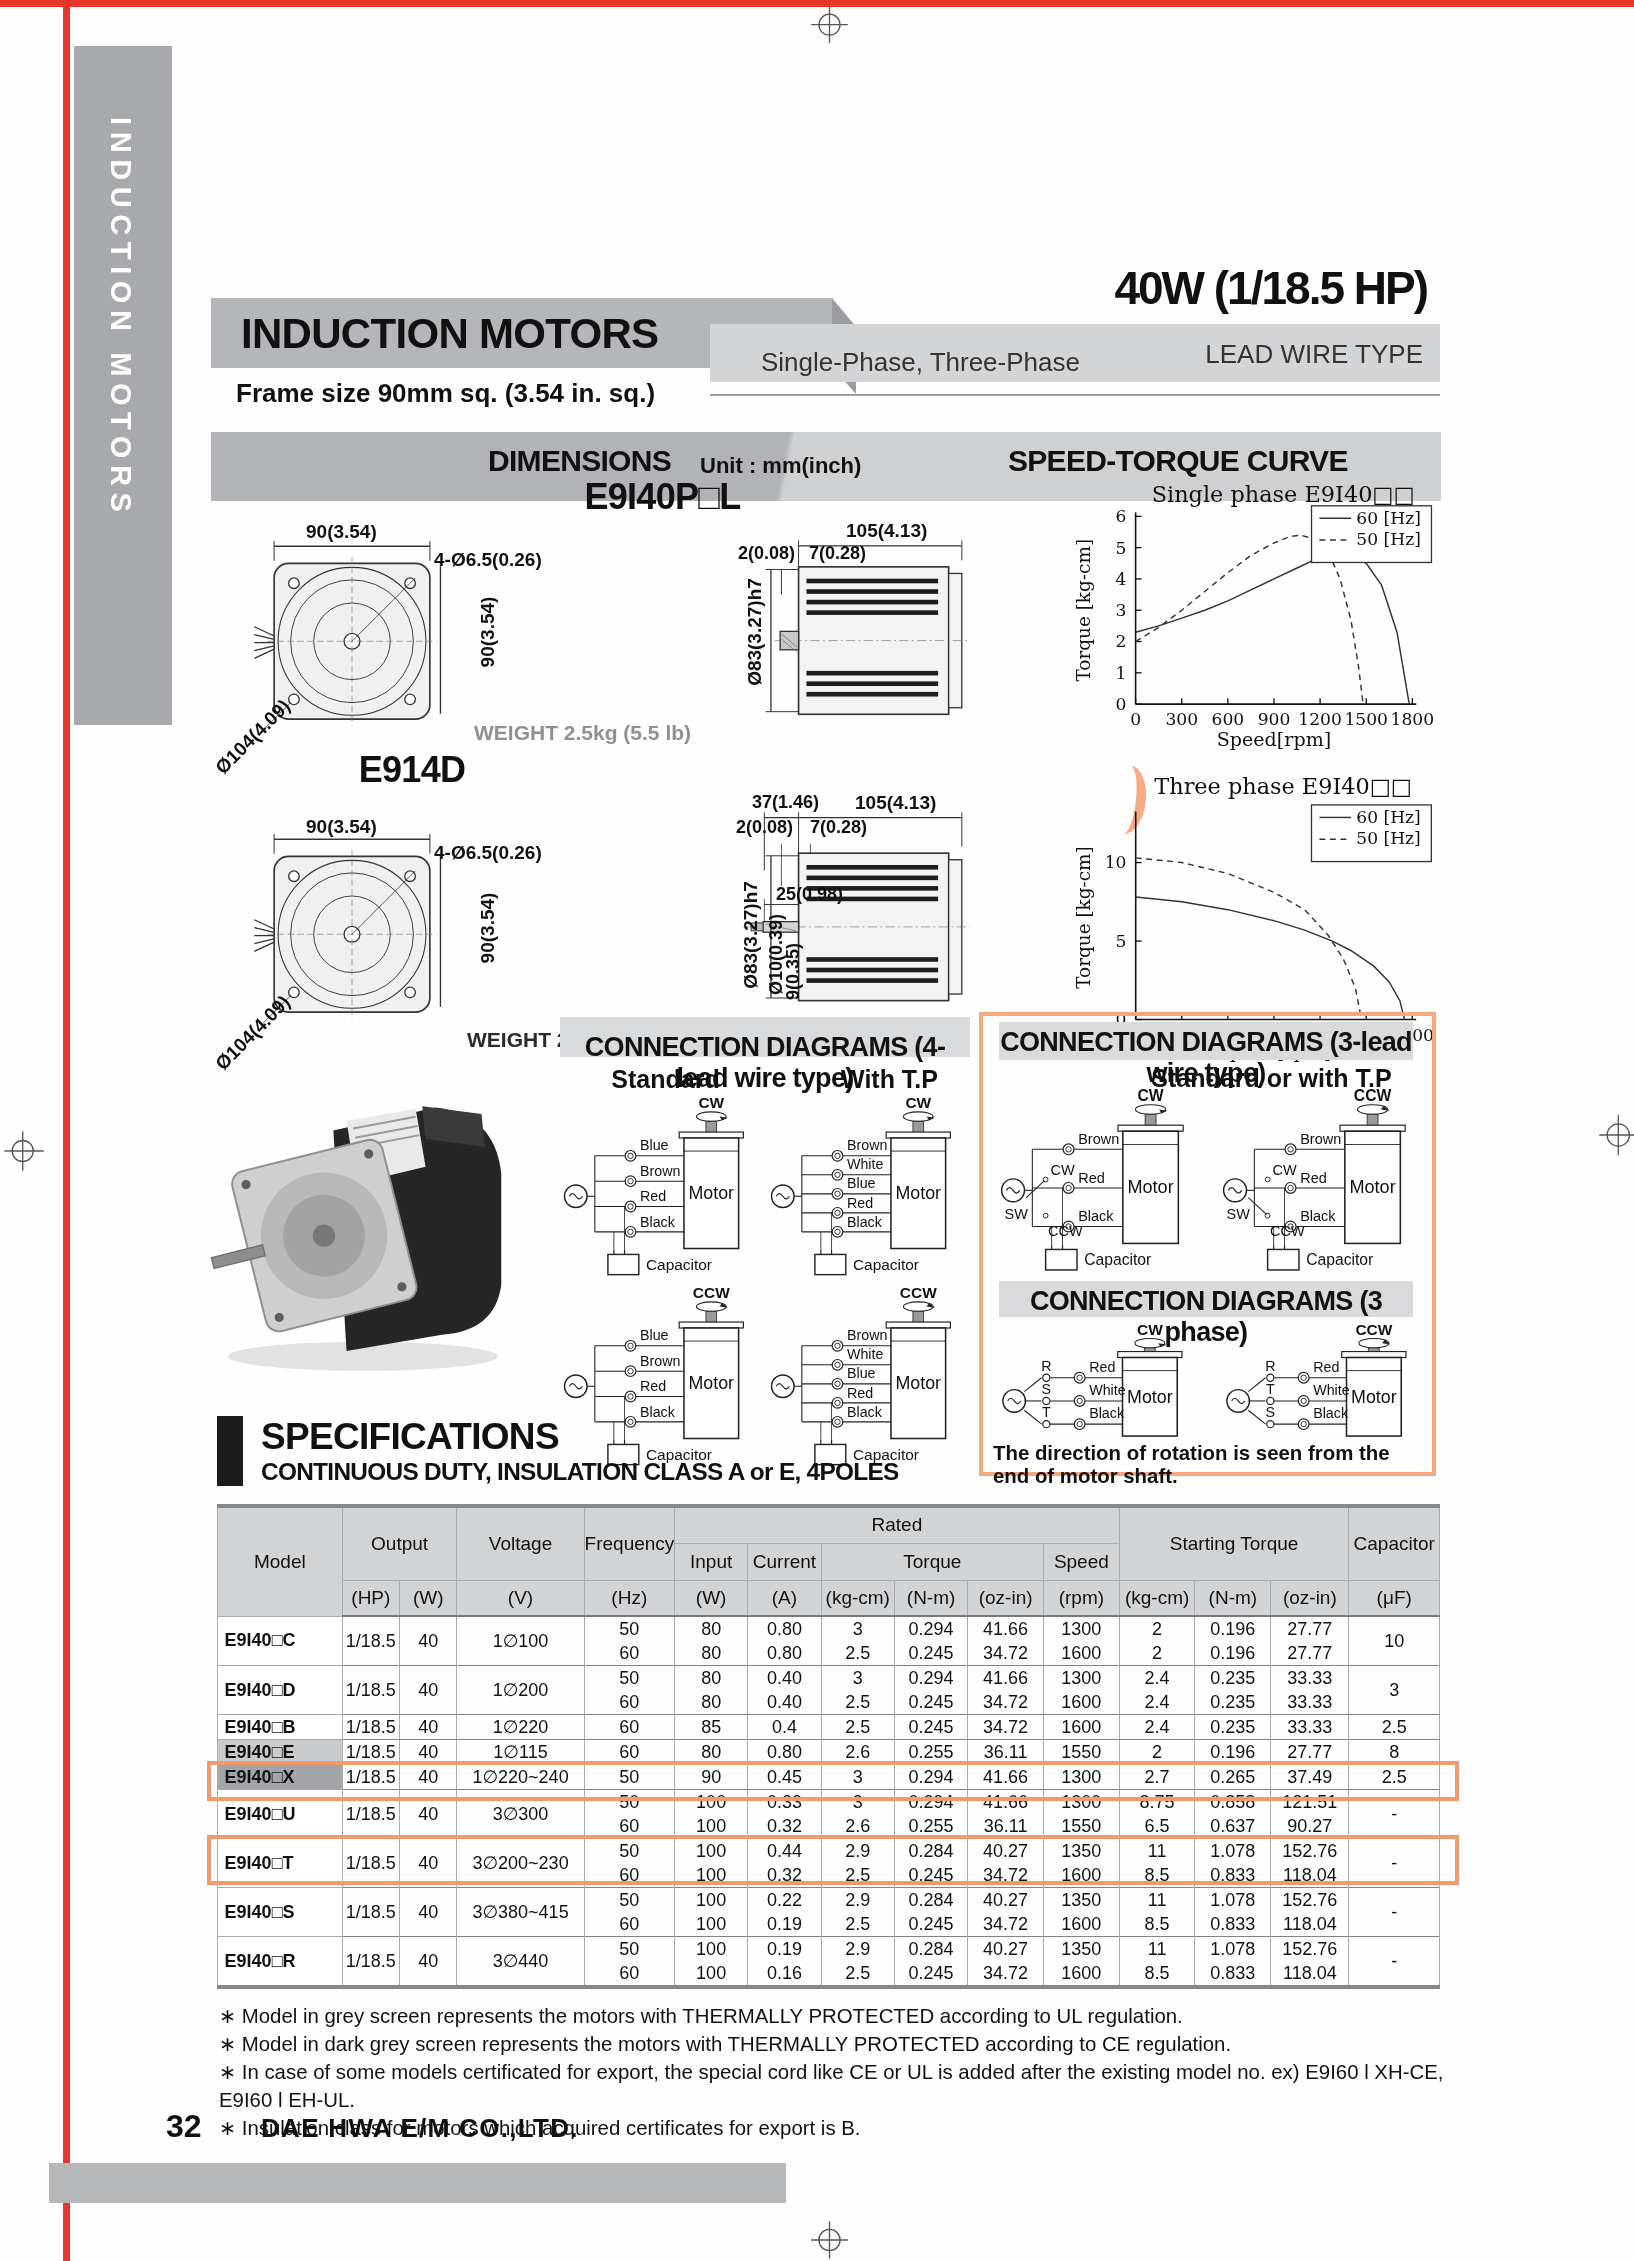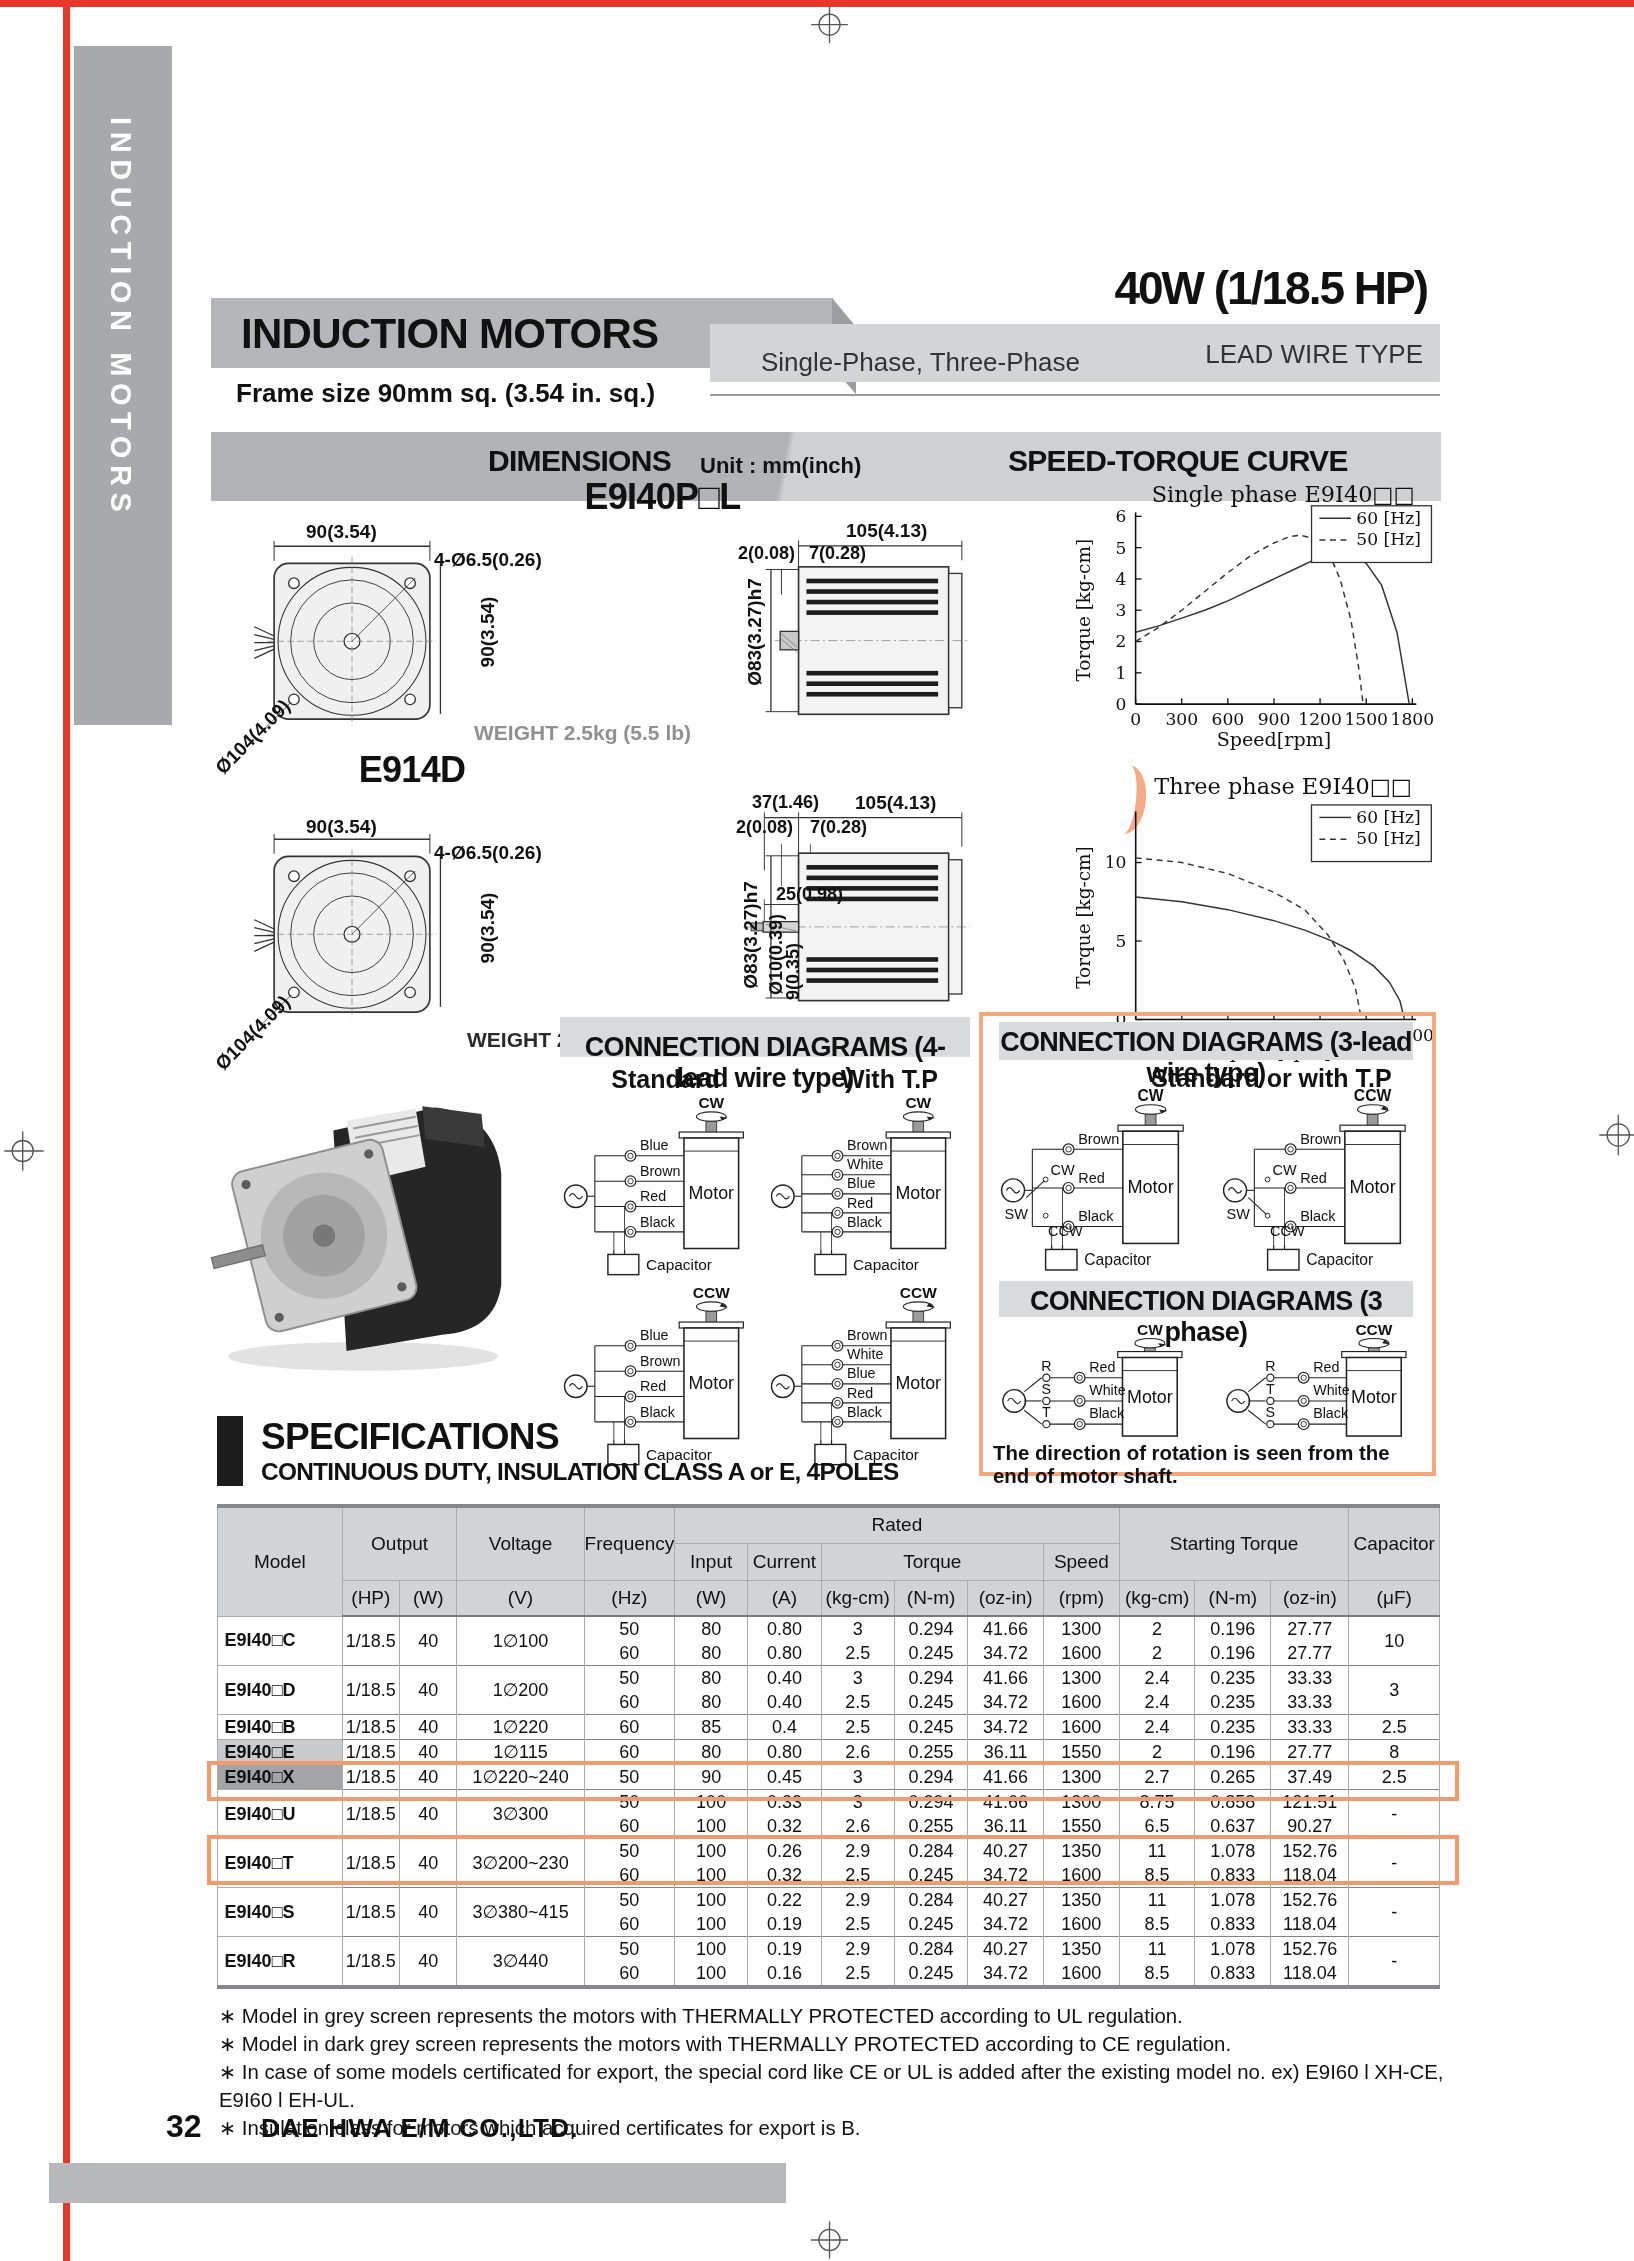"0.26" td { text: 0.26 -> 0.44 }
